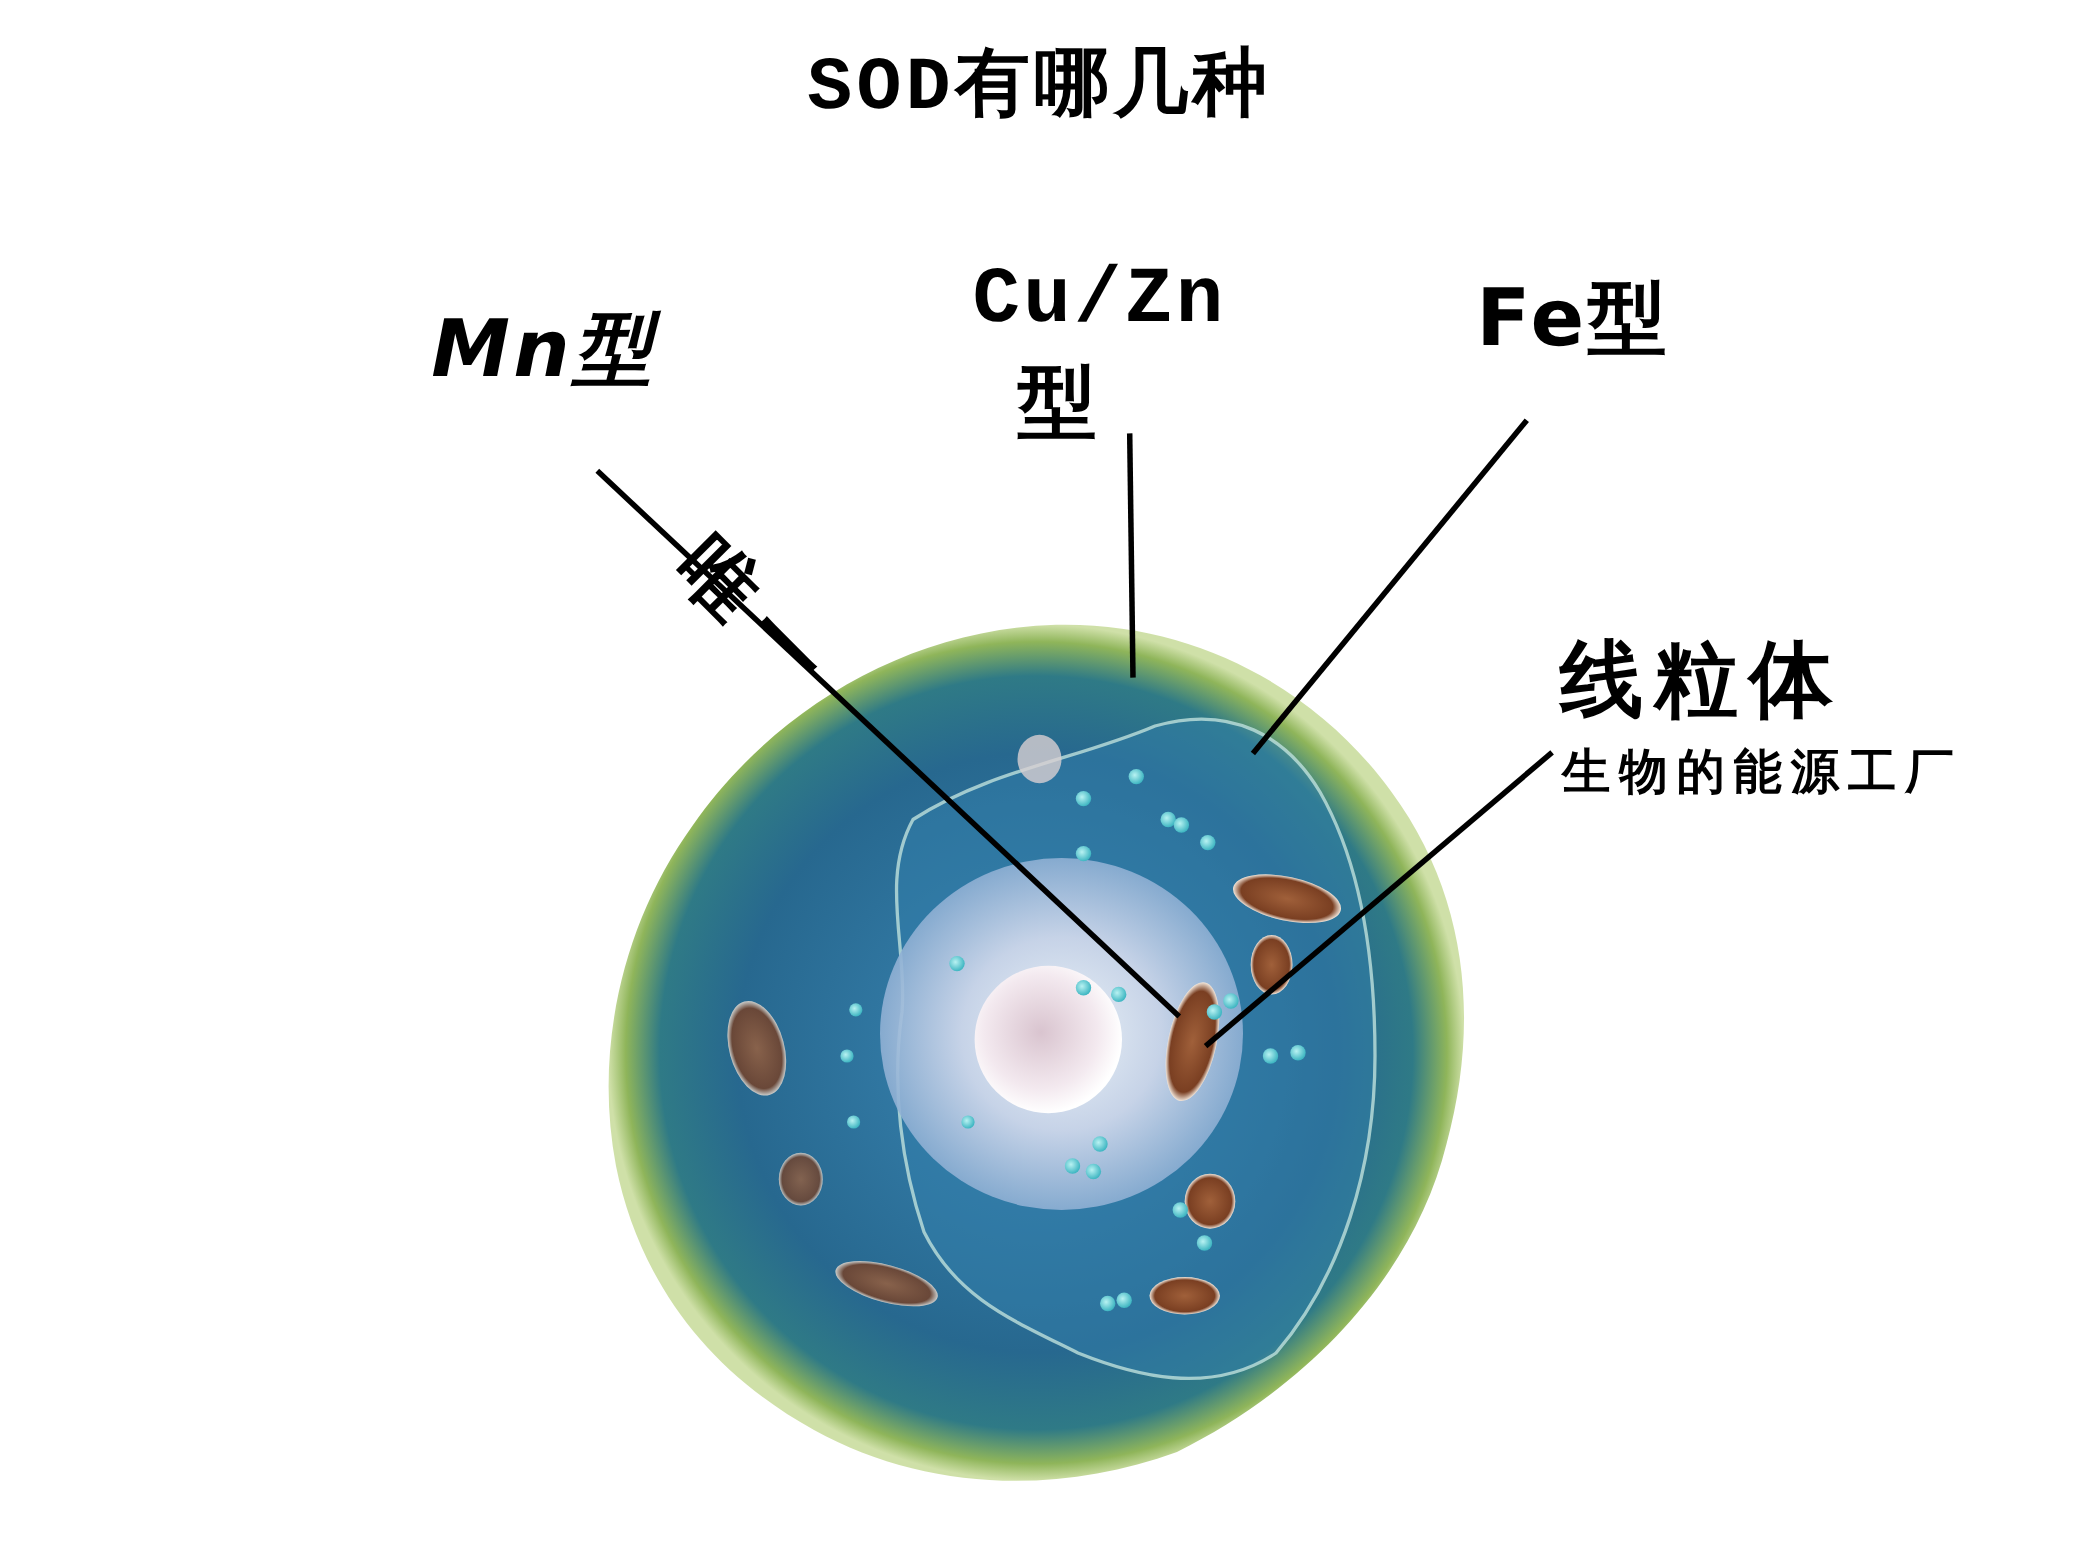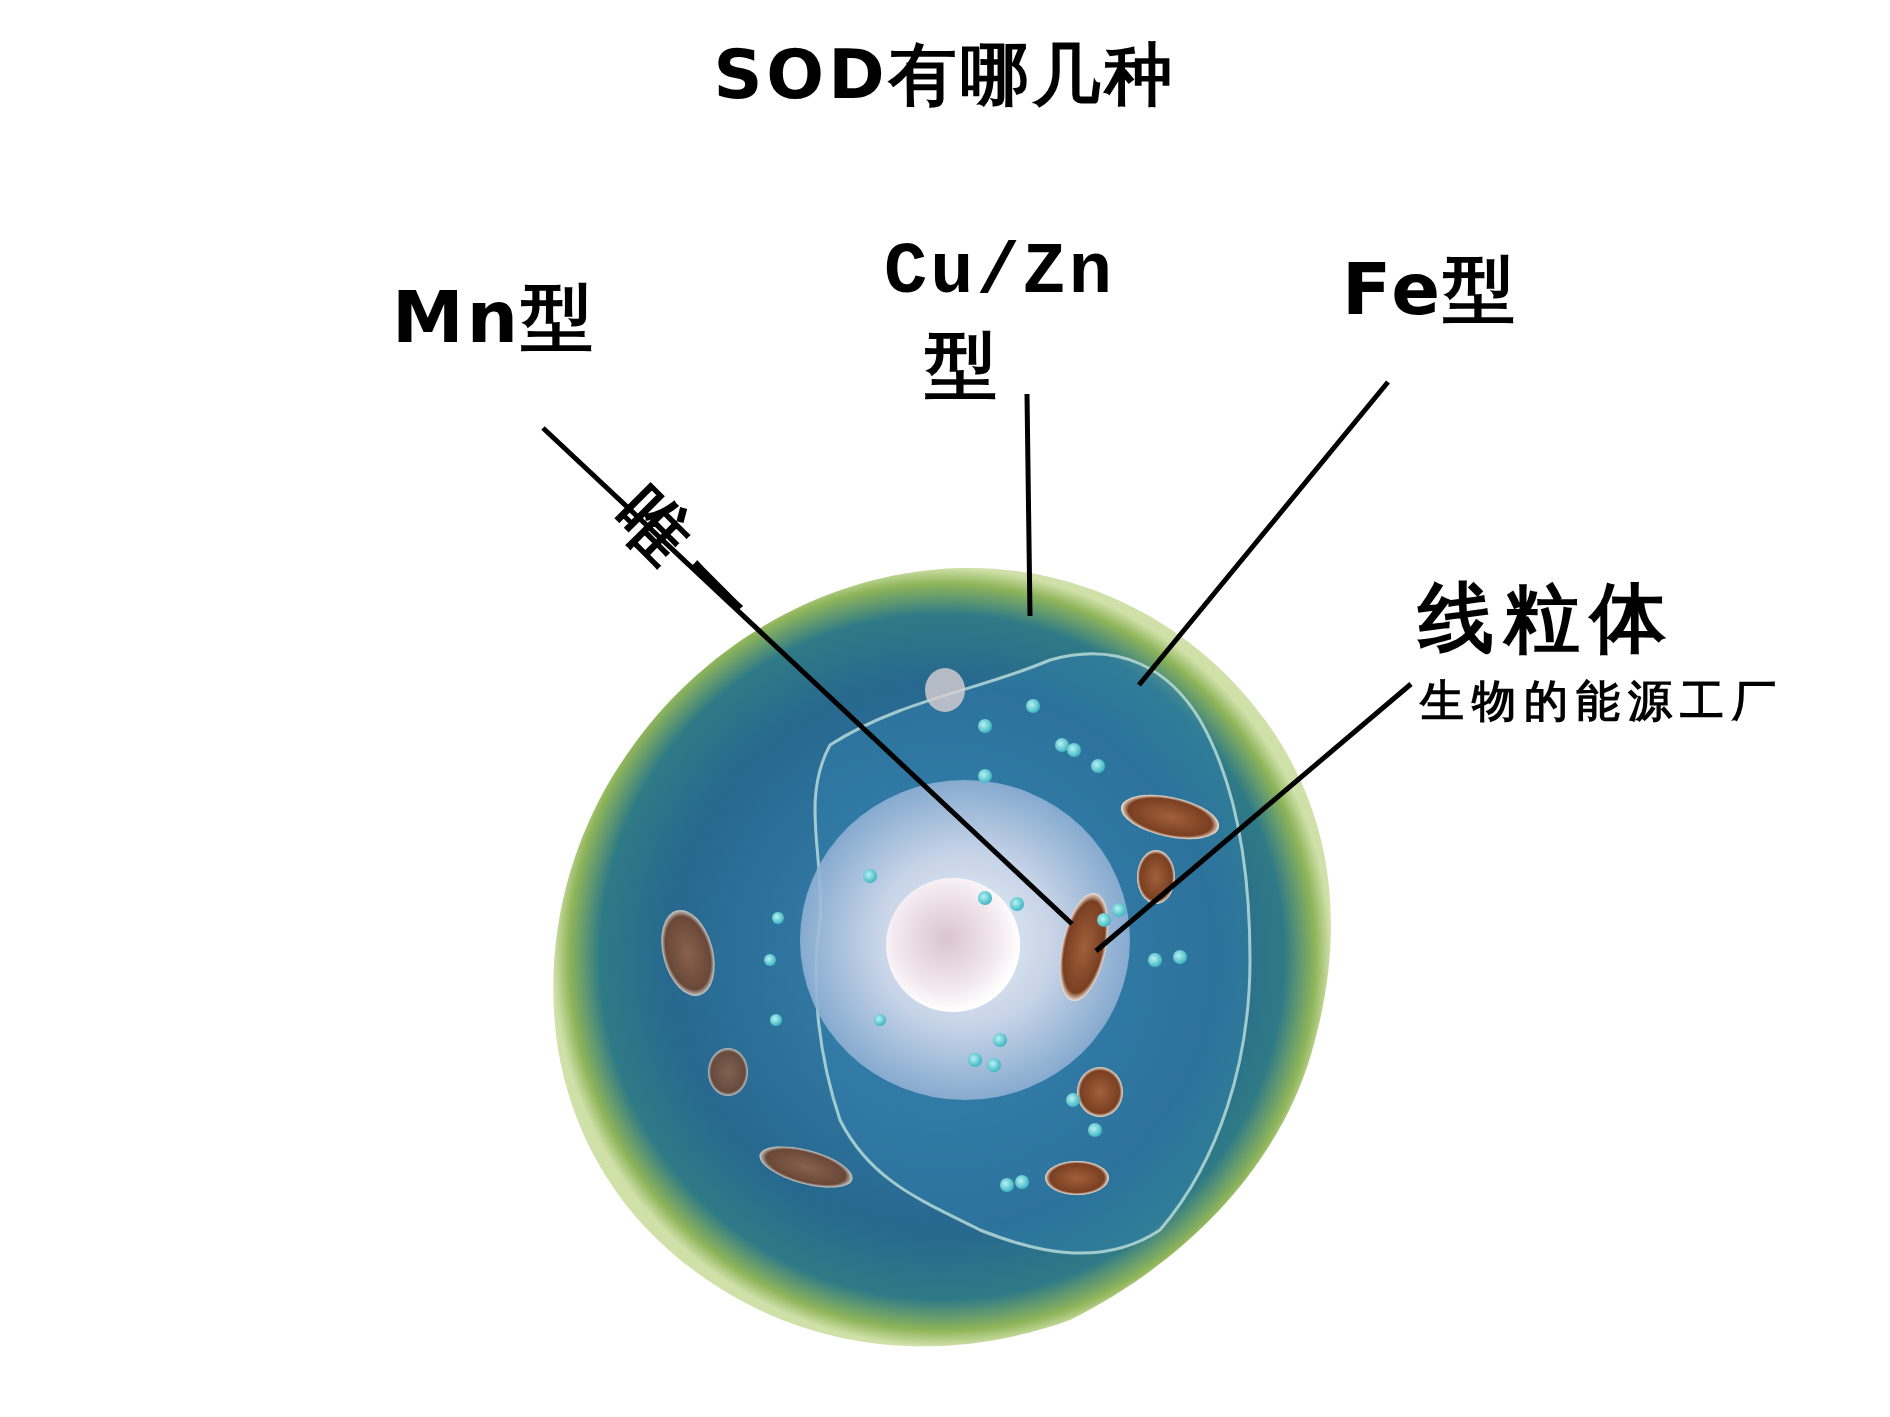"SOD有哪几种" .title { font-family: none -> Liberation Mono, monospace }
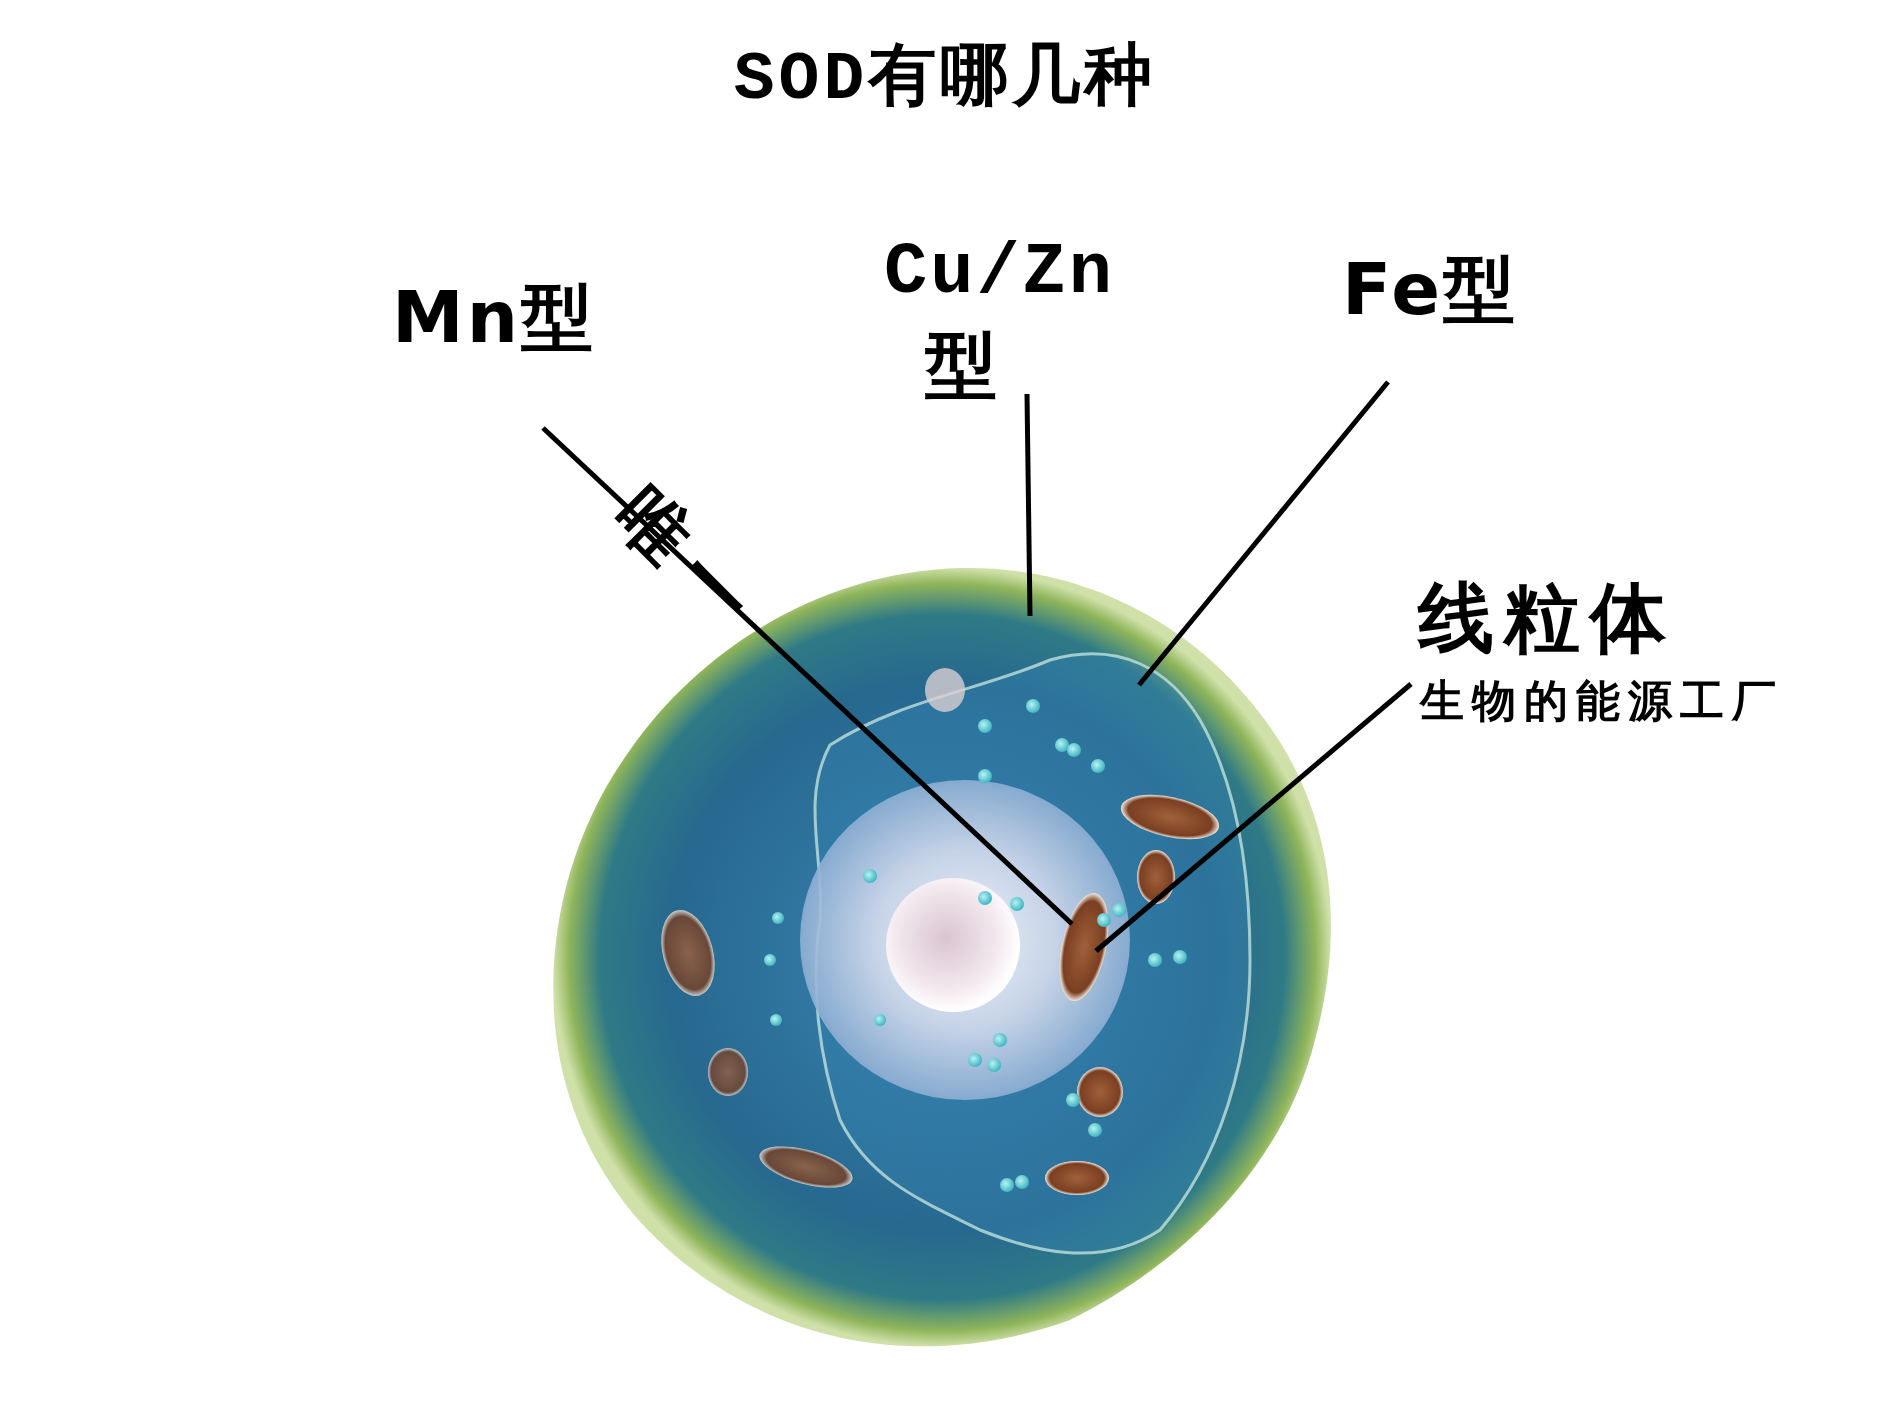"Mn型" .mn { font-style: none -> italic }
